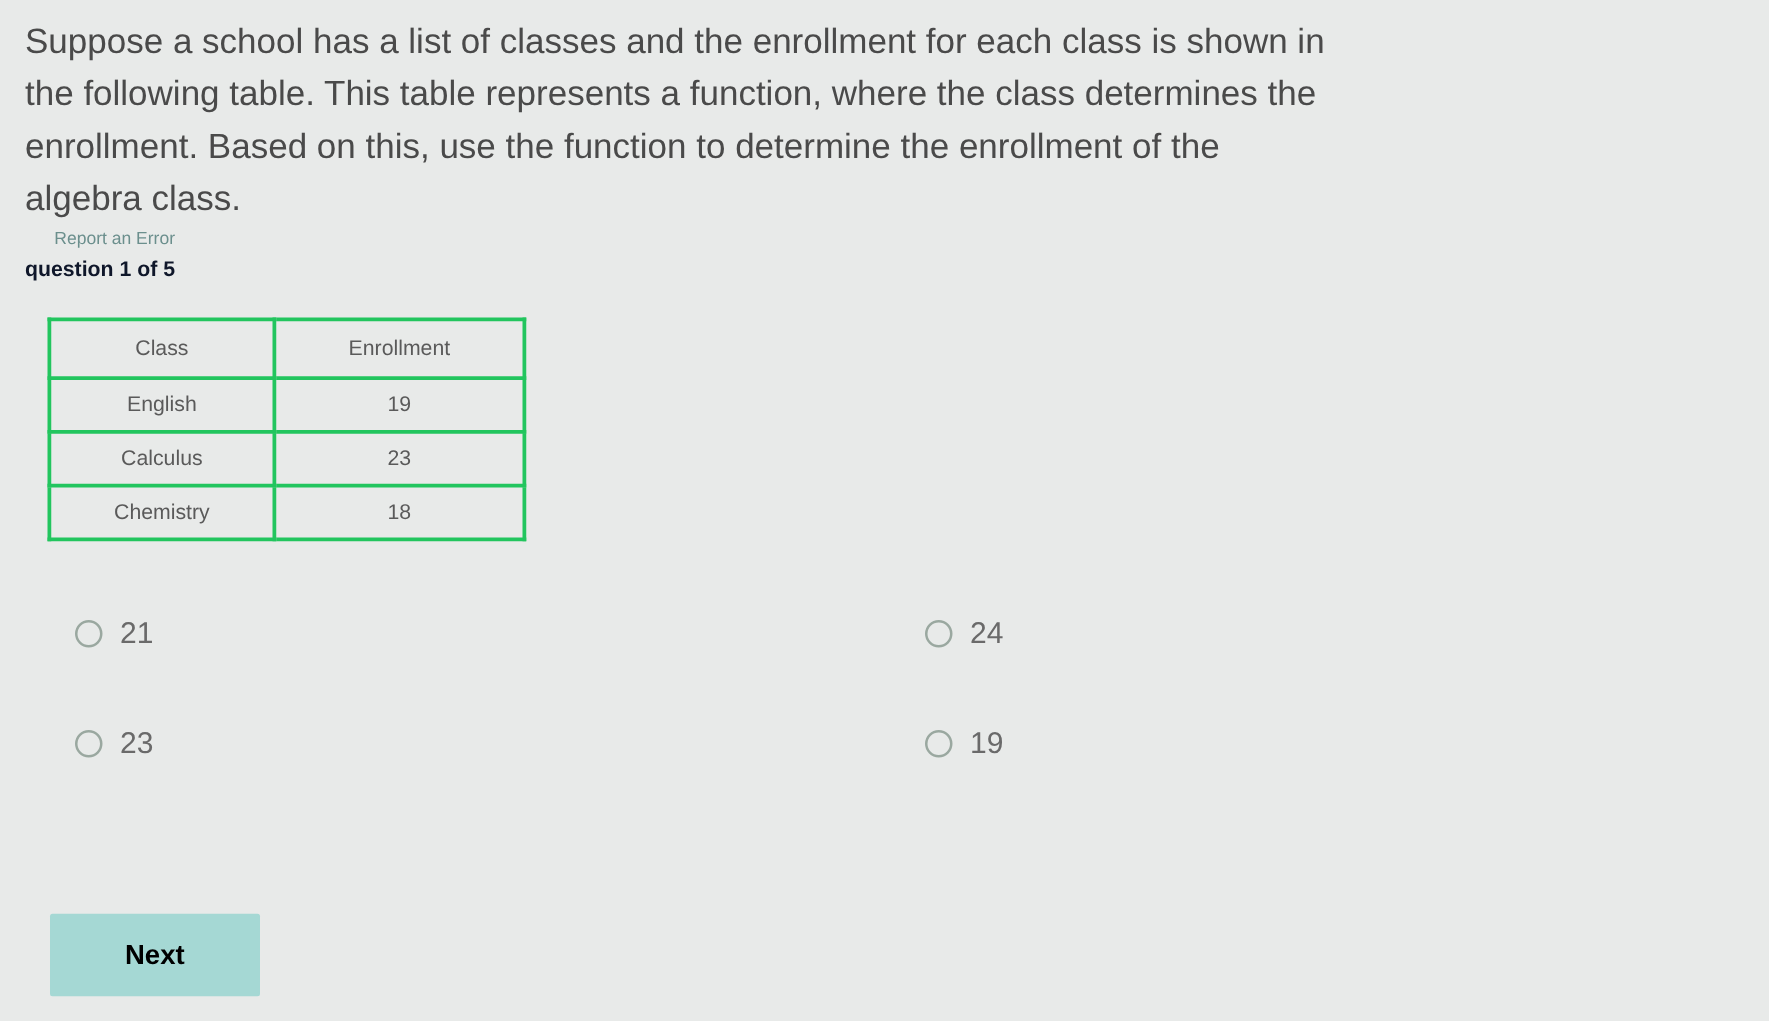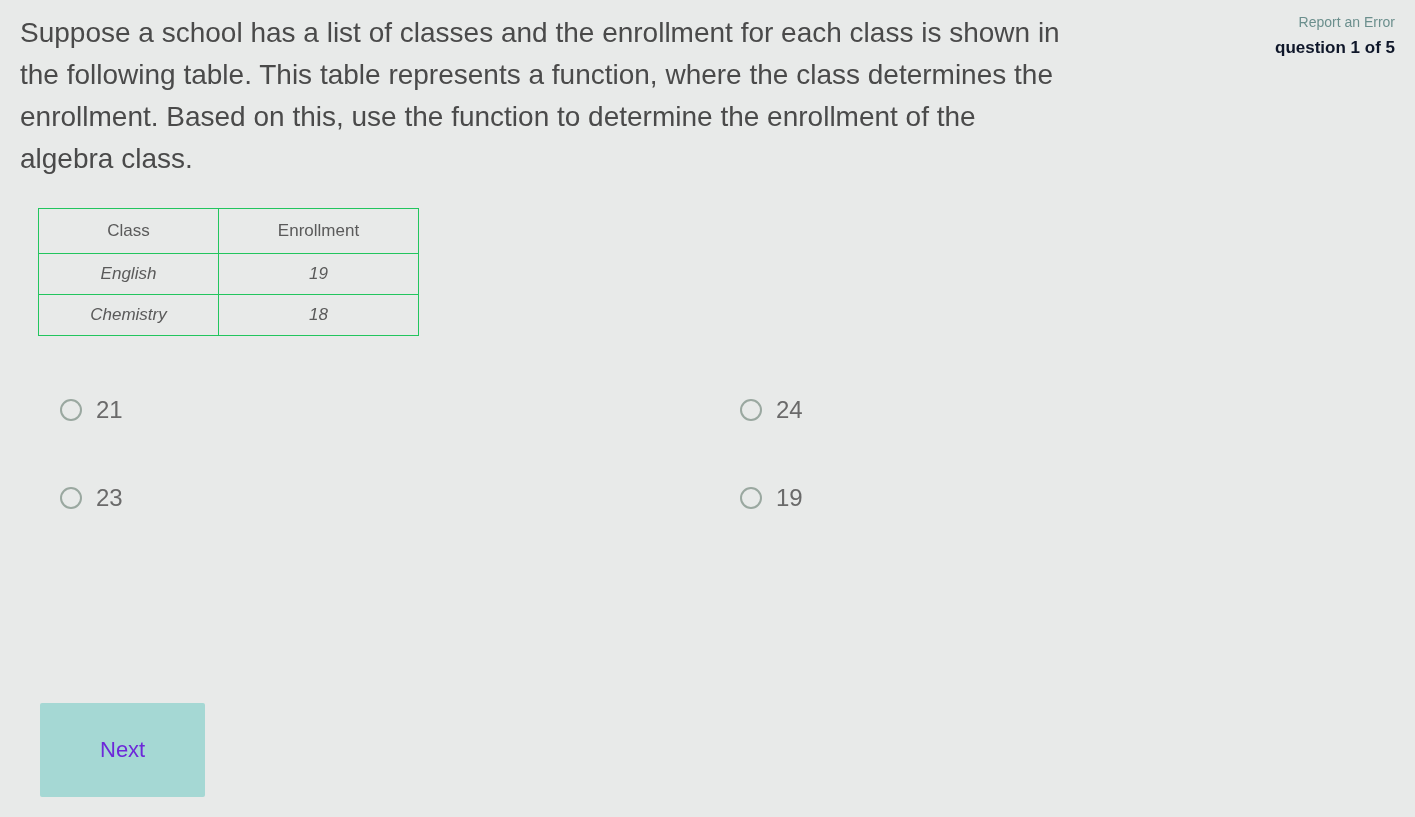"Suppose a school has a" .header-row { flex-direction: none -> column; justify-content: space-between -> center }
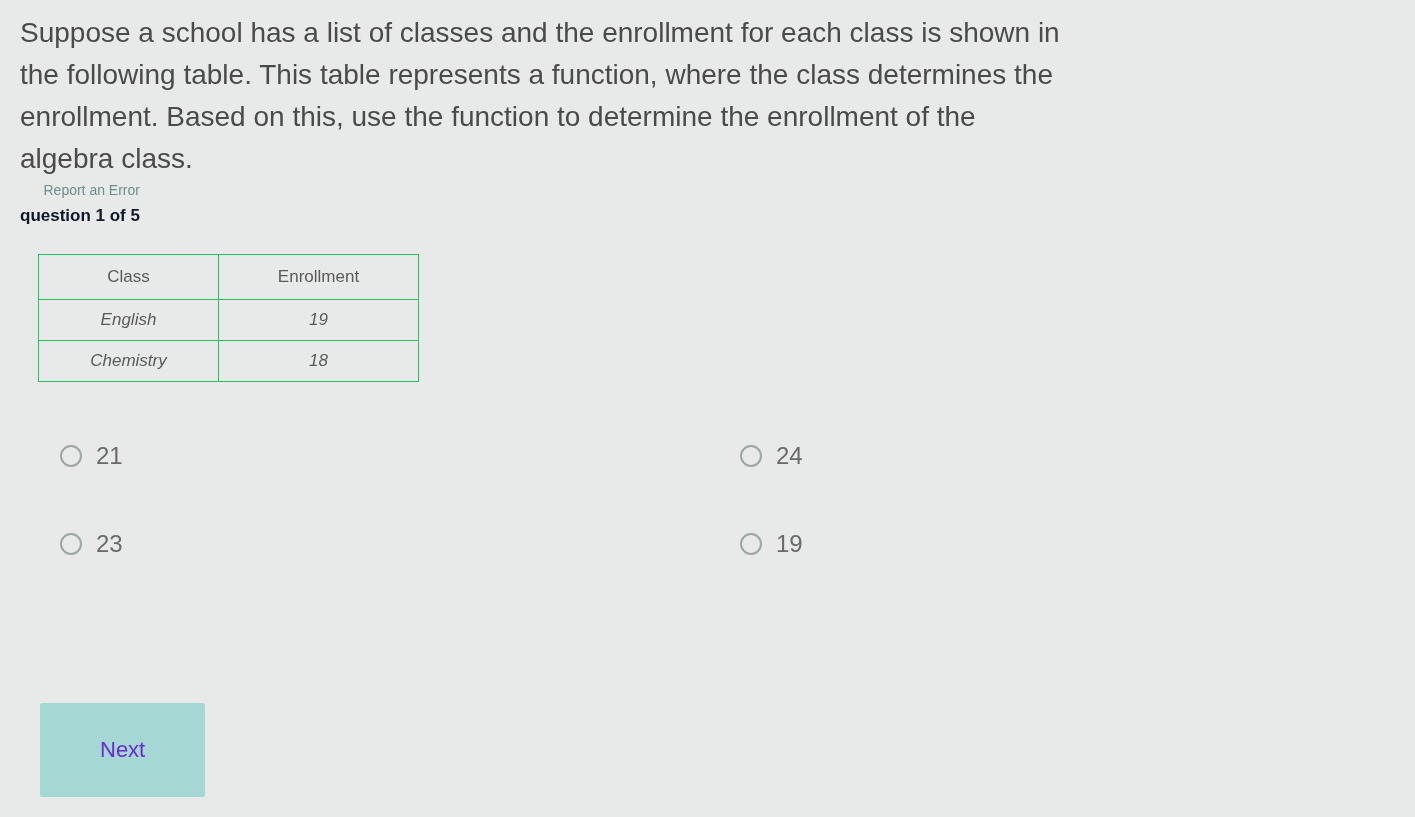"Class" th, td { border: 1px solid #22c55e -> 3px solid #22c55e }
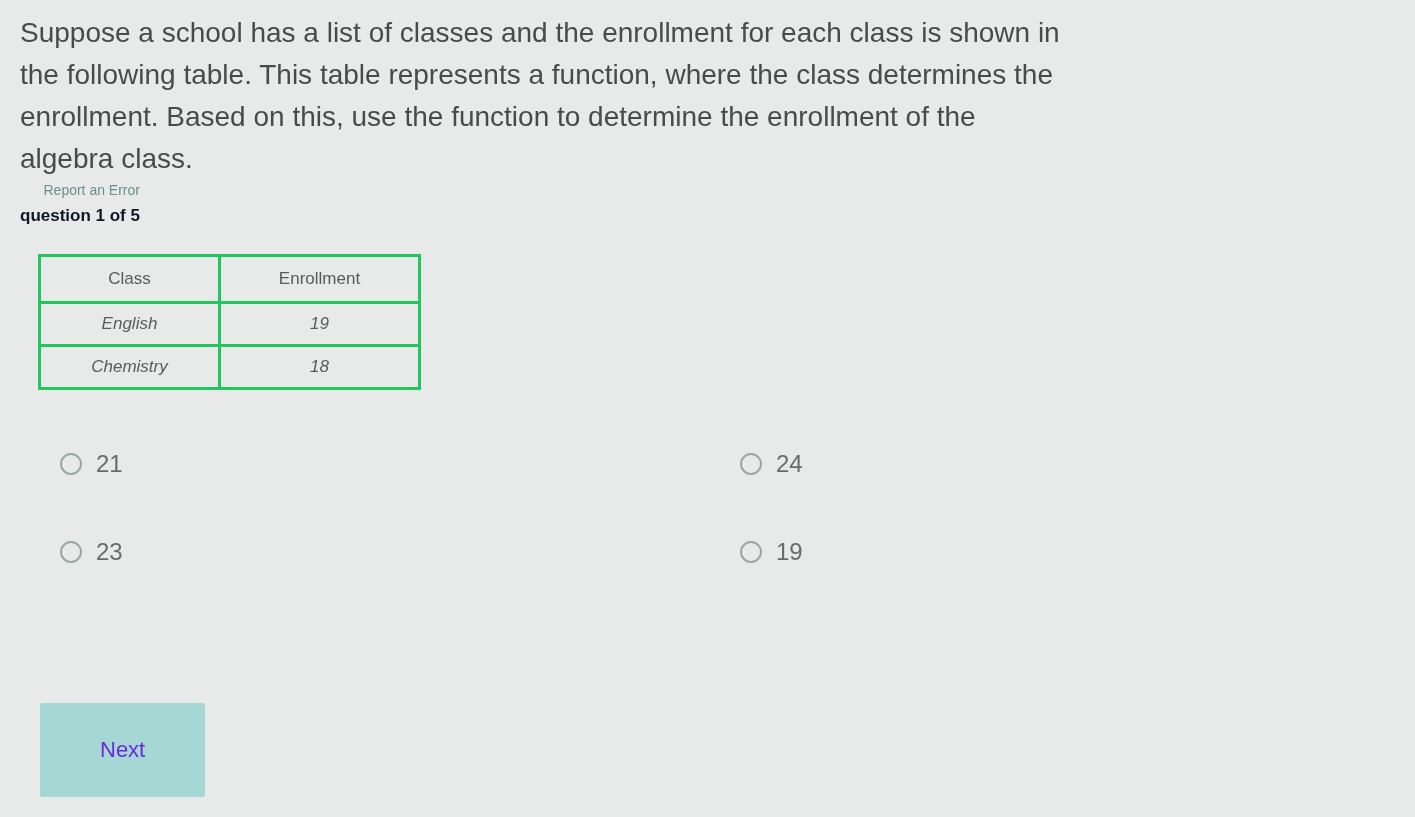"English" td { font-style: italic -> none }
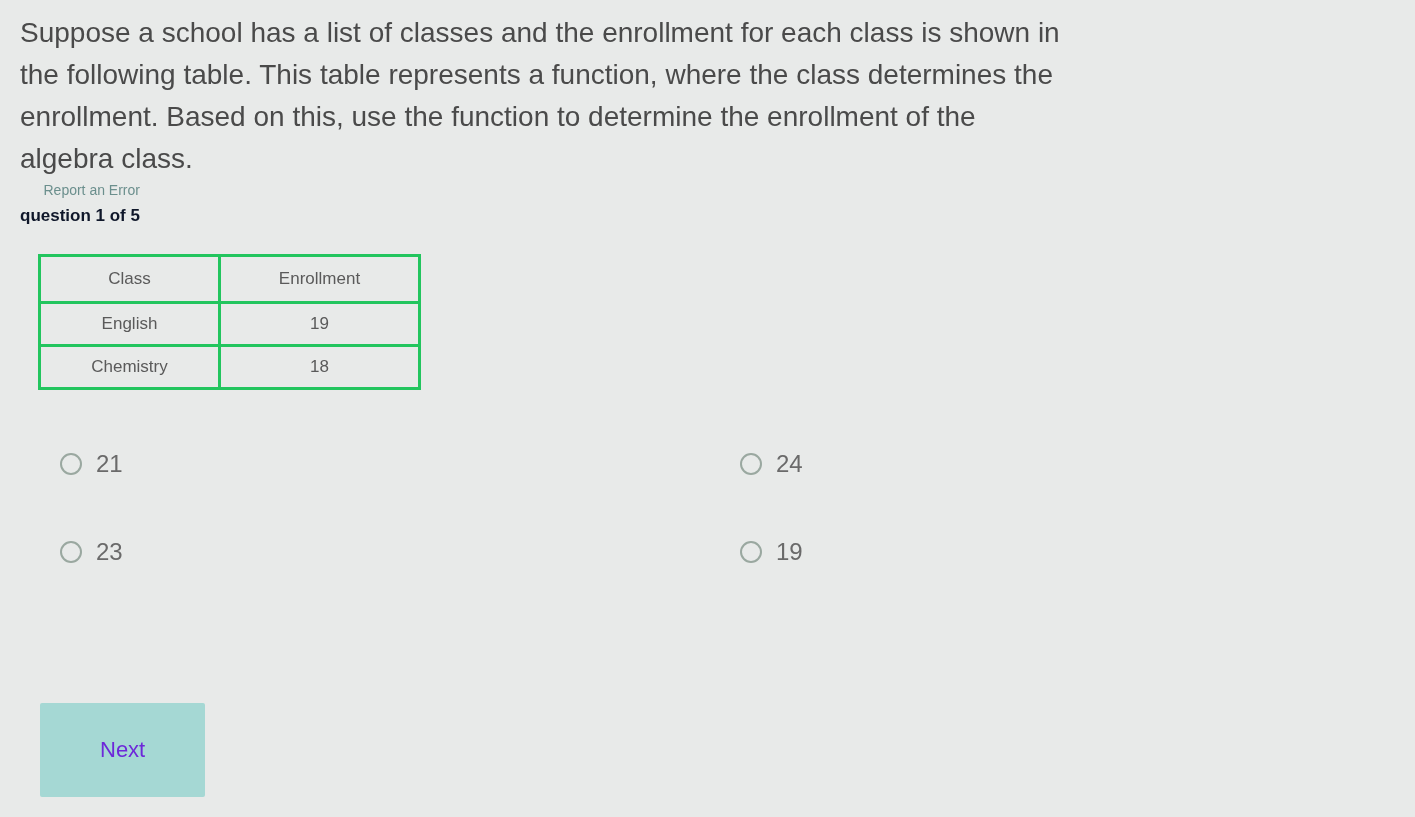"Calculus" tr { html: none -> <tr> <td>Calculus</td> <td>23</td> </tr> }
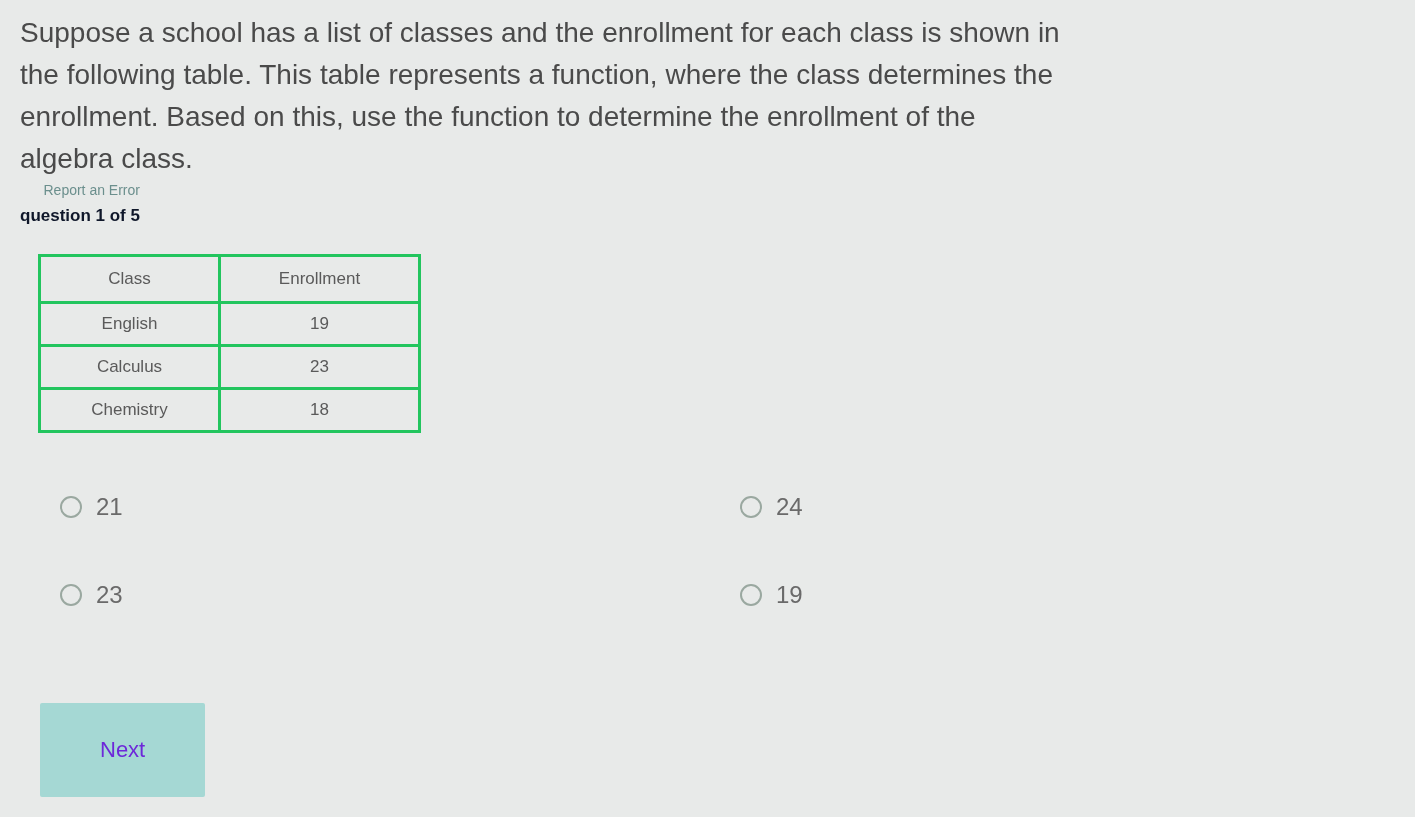"Next" .next-btn { color: #6d28d9 -> #000000; font-weight: 400 -> 700; padding: 34px 60px -> 20px 60px }
